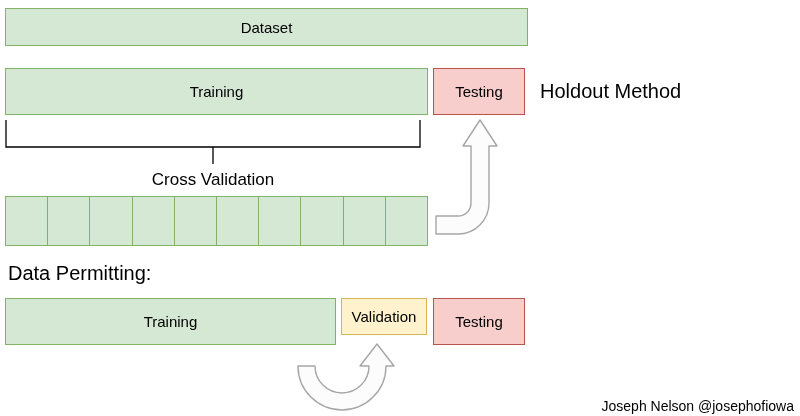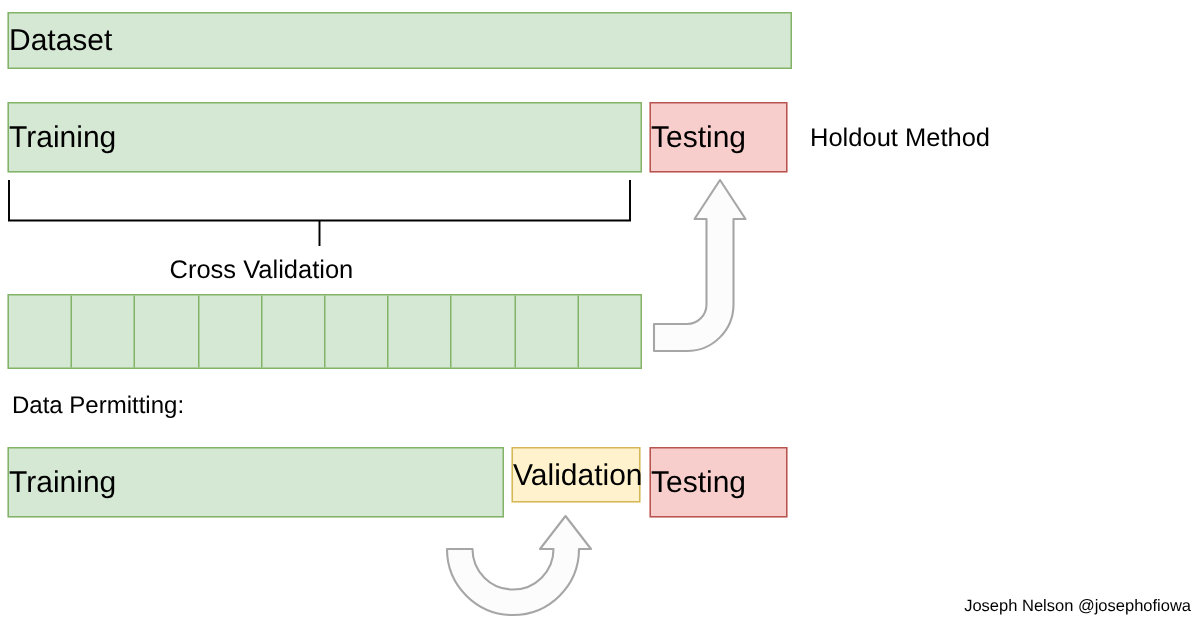"Dataset" .box { font-size: 20px -> 15px; justify-content: none -> center }
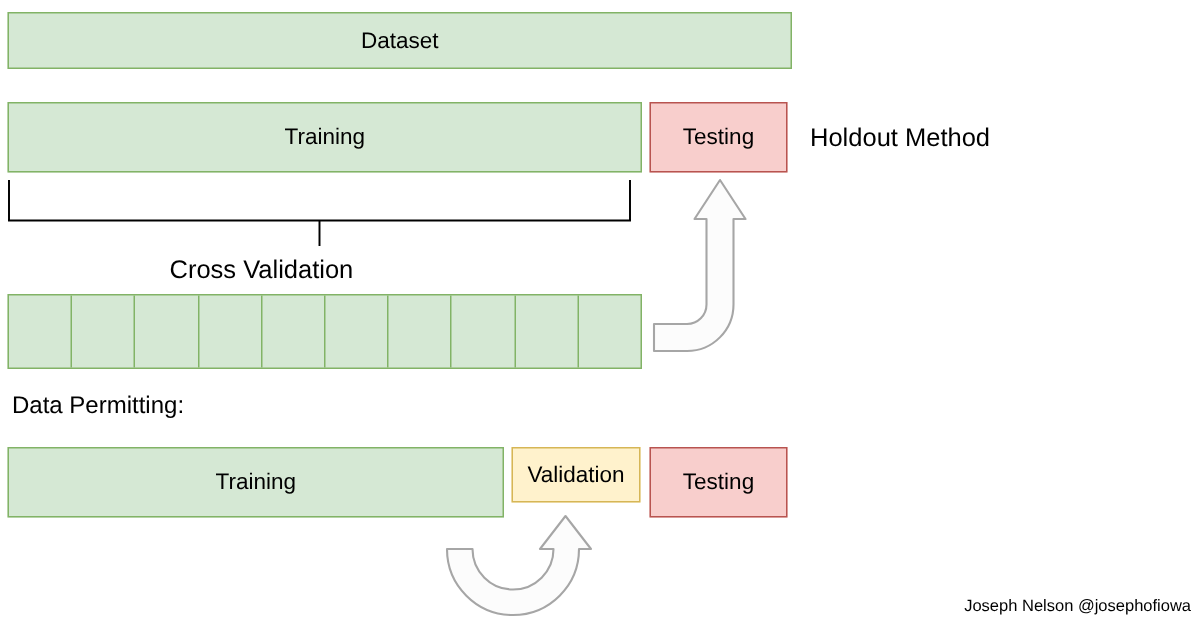"Holdout Method" .side-label { font-size: 17px -> 20px }
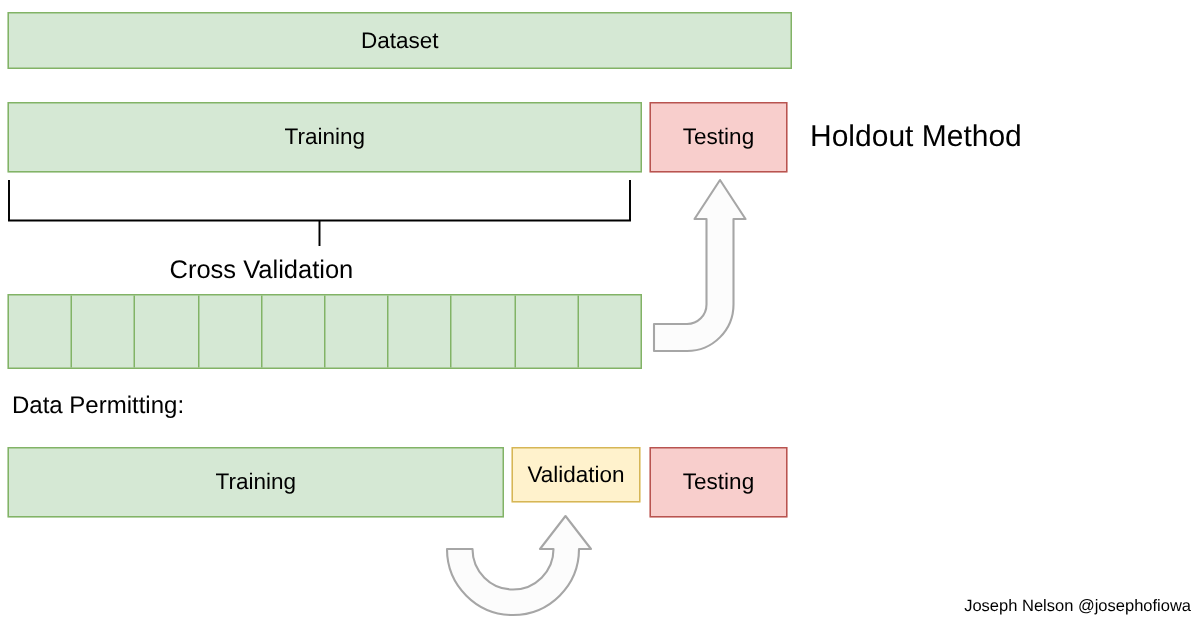"Cross Validation" .cv-label { text-align: none -> center }
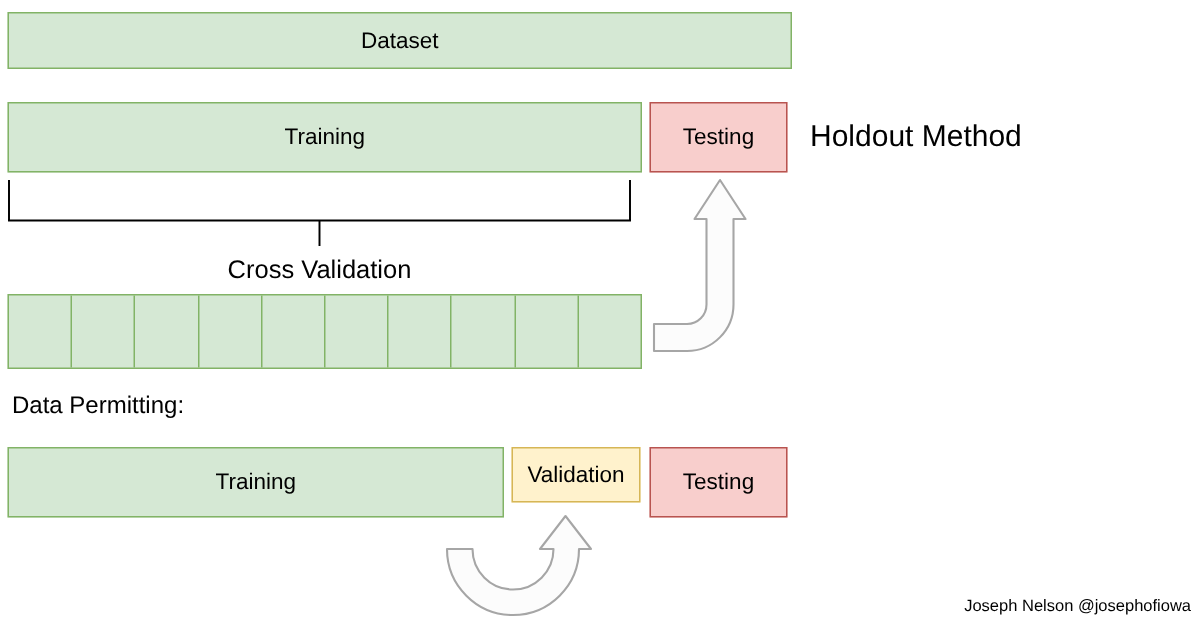"Data Permitting:" .heading-label { font-size: 16px -> 20px }
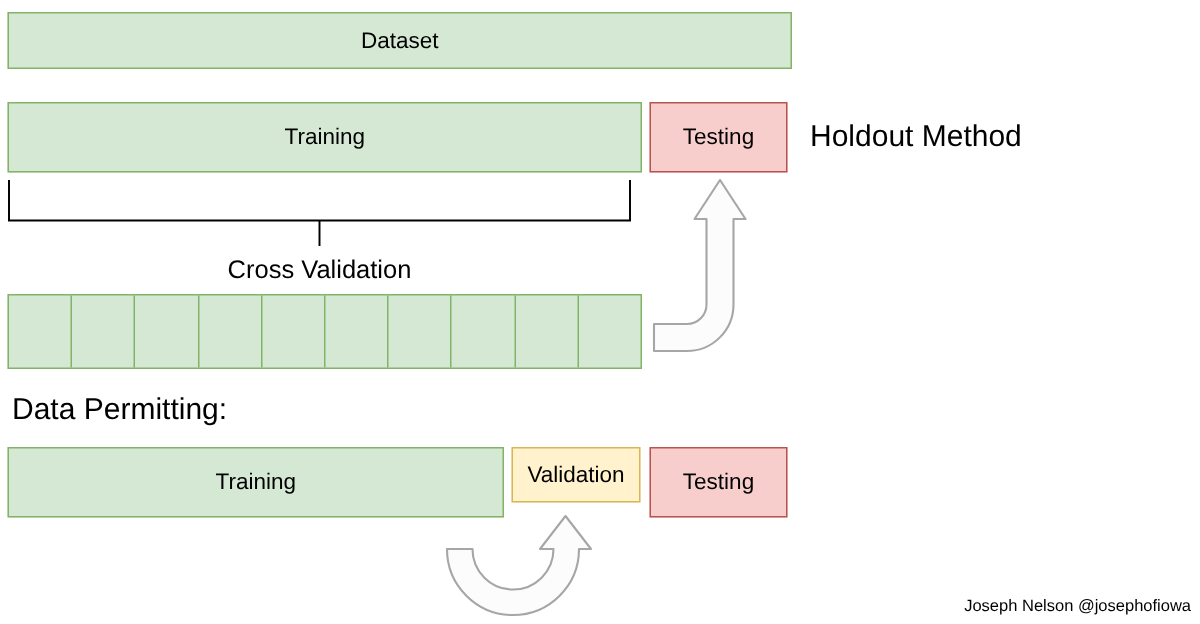"Joseph Nelson @josephofiowa" .credit { font-size: 11px -> 14px }
